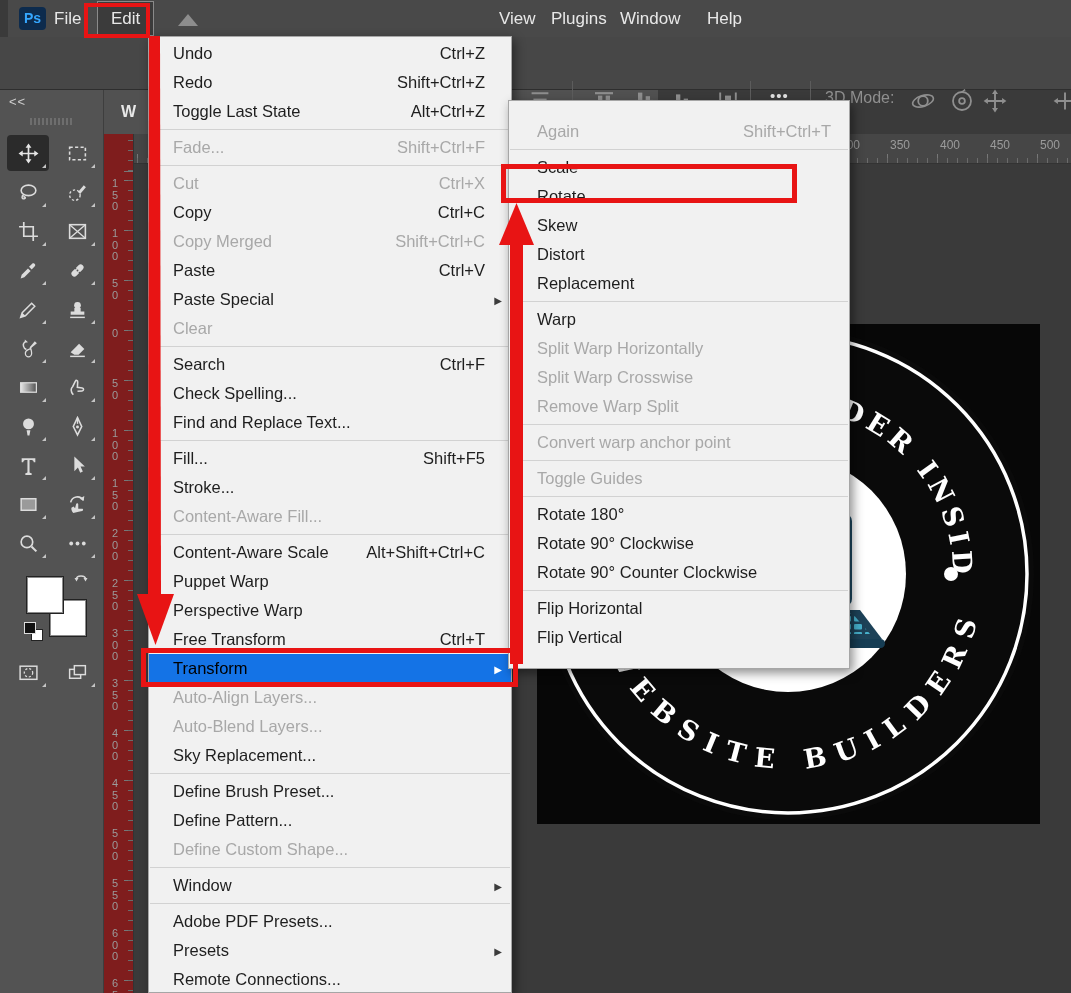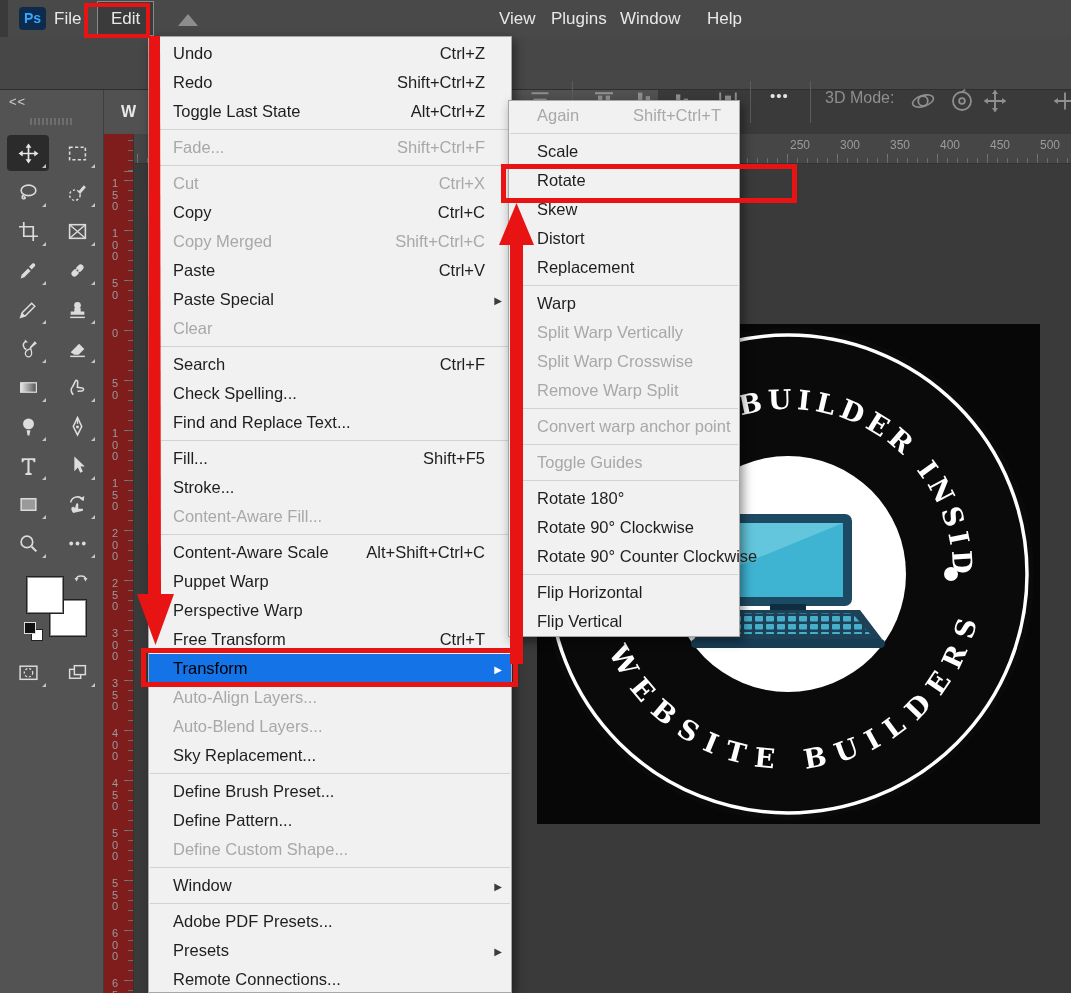"Again" #transform-menu { padding: 0 0 -> 16px 0; width: 232px -> 342px }
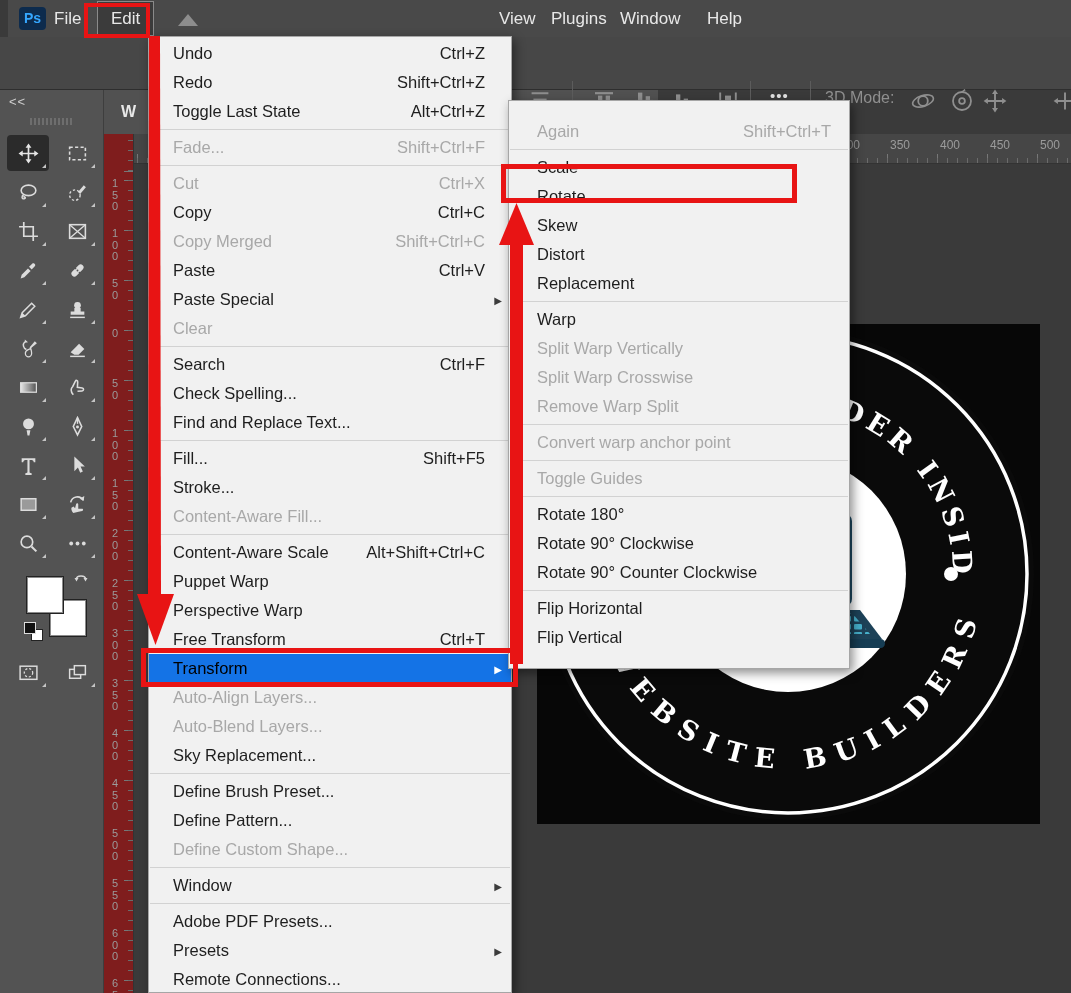"Split Warp Horizontally" div.mi { html: none -> <div> <span>Split Warp Horizontally</span> <span></span> </div> }
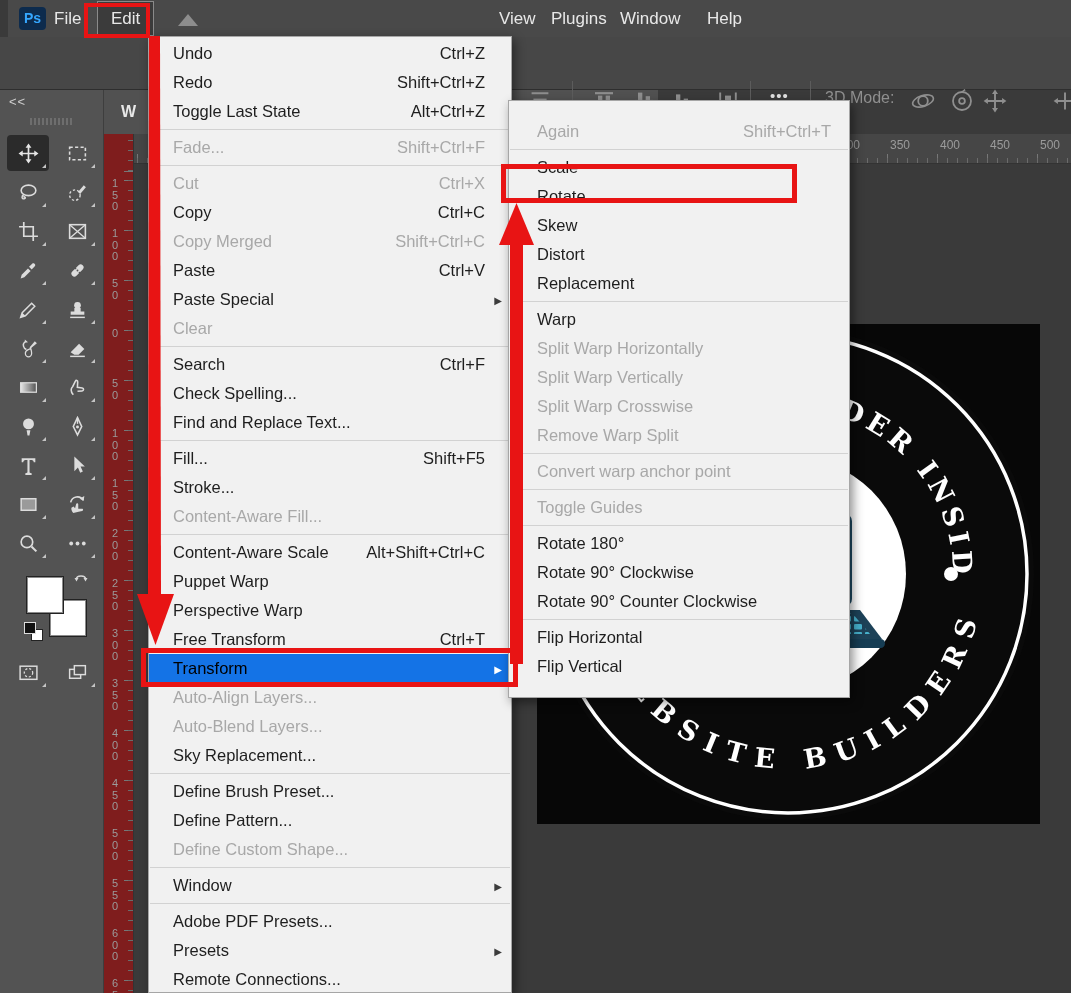"Split Warp Vertically" div.mi { html: <div> <span>Split Warp Vertically</span> <span></span> </div> -> none }
